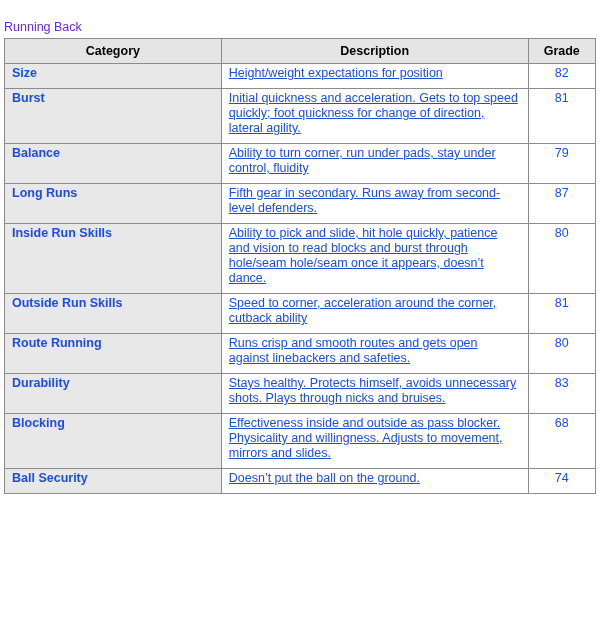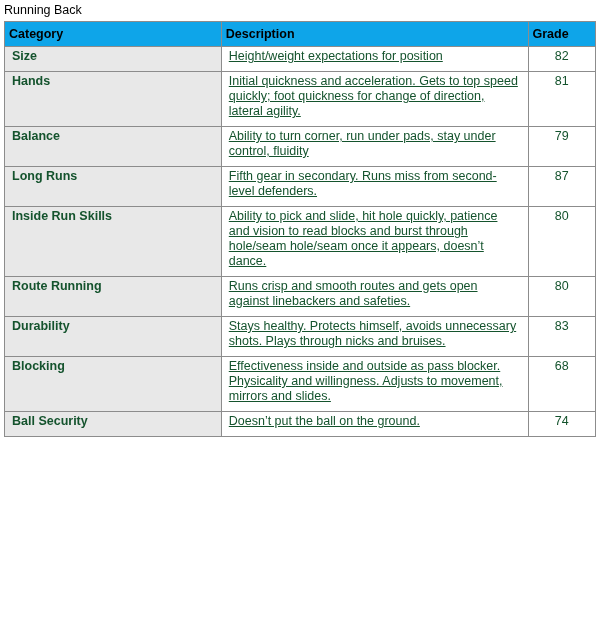"Running Back" .page-title { color: #000000 -> #6d28d9; padding: 3px 0 4px 4px -> 20px 0 4px 4px }
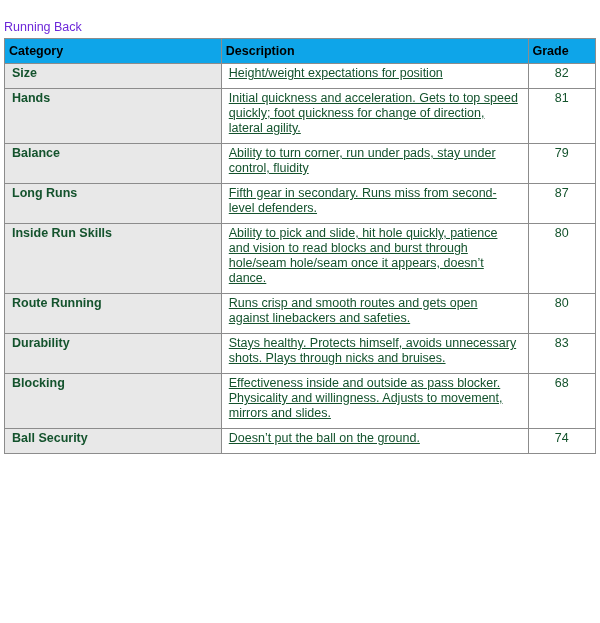"Category" table.scout-table th { background: #0ea5e9 -> #e5e5e5; text-align: left -> center }
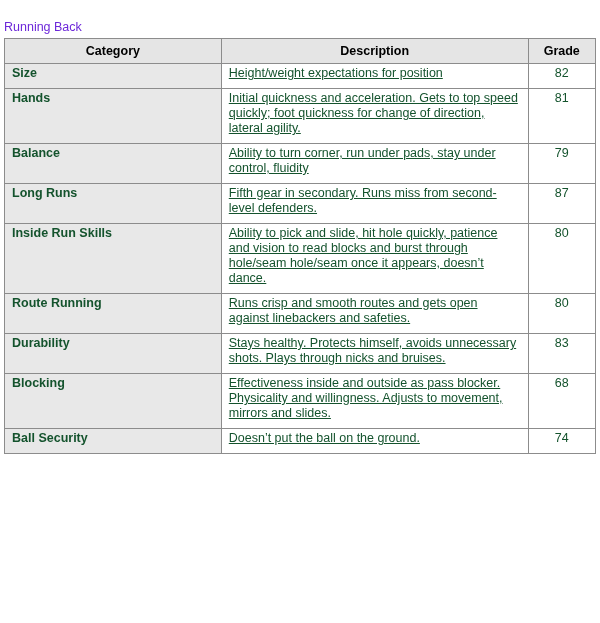"Size" table.scout-table td { color: #14532d -> #1d4ed8 }
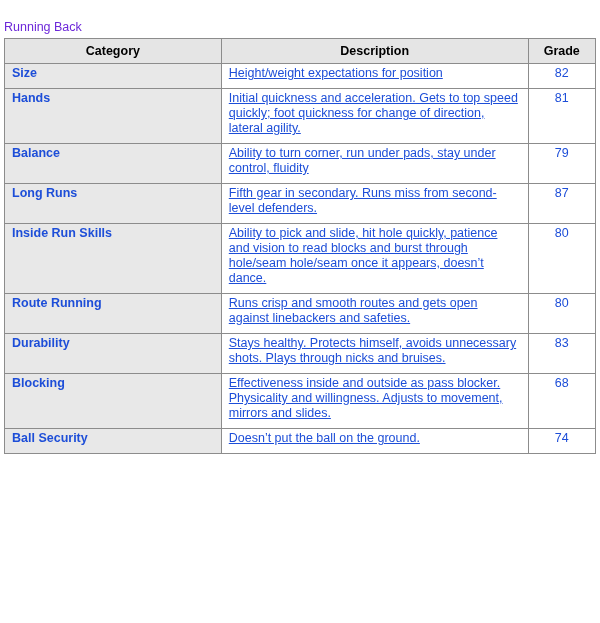"Hands" td.cat { text: Hands -> Burst }
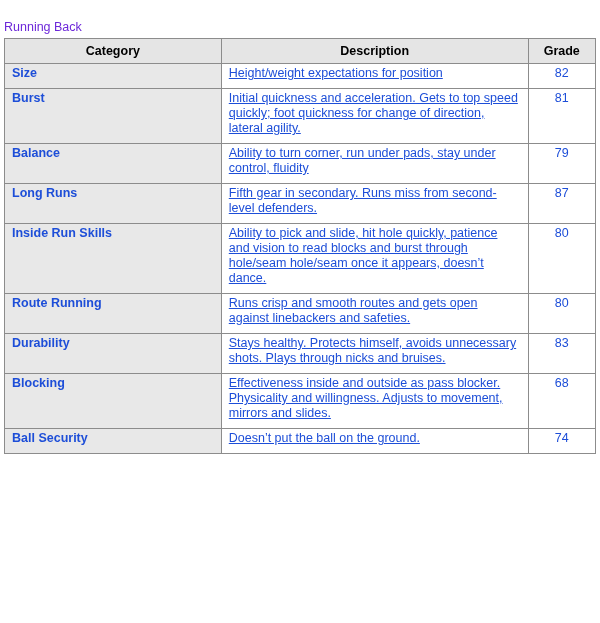"Fifth gear in secondary. Runs" td.desc { text: miss -> away }
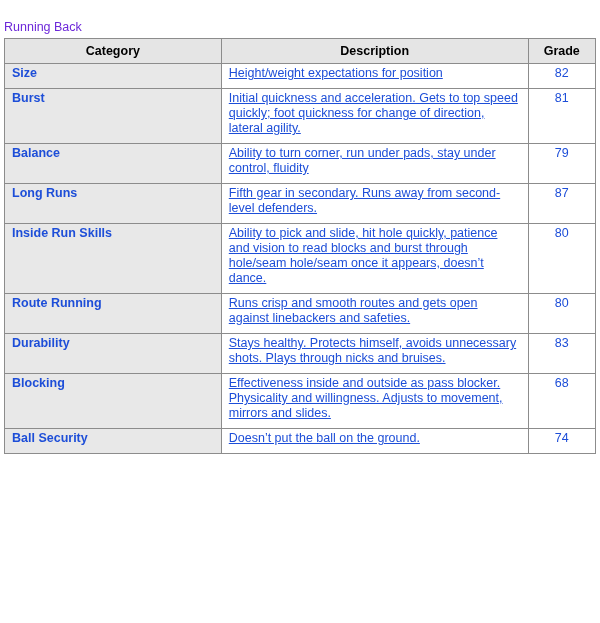"Outside Run Skills" tr { html: none -> <tr> <td>Outside Run Skills</td> <td>Speed to corner, acceleration around the corner, cutback ability</td> <td>81</td> </tr> }
